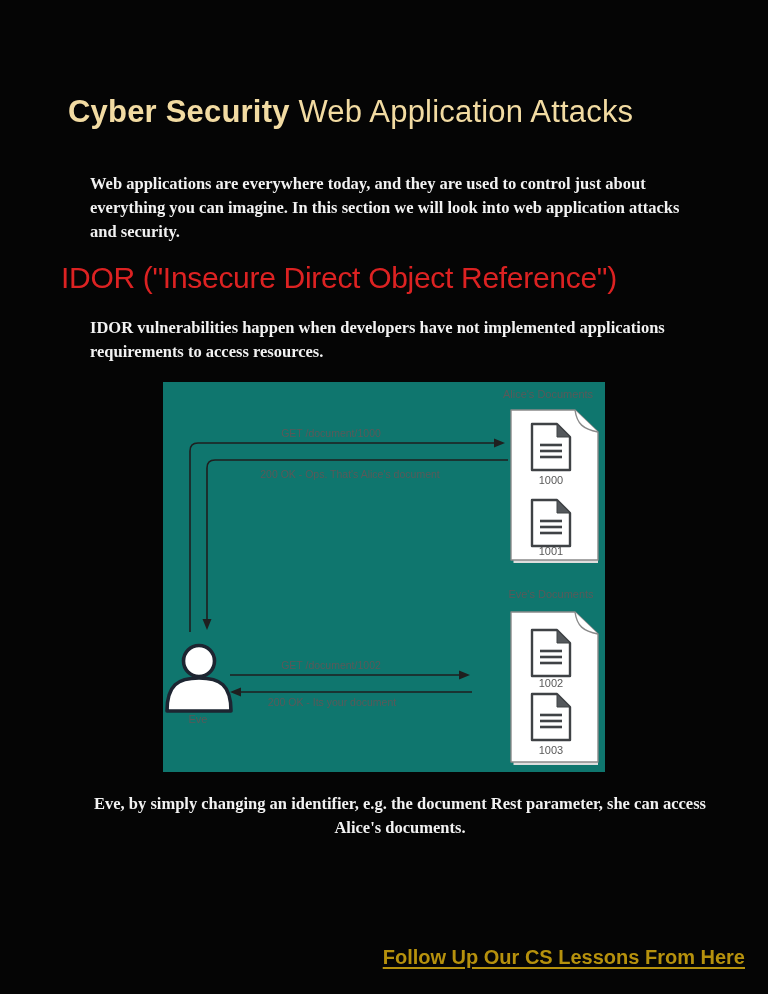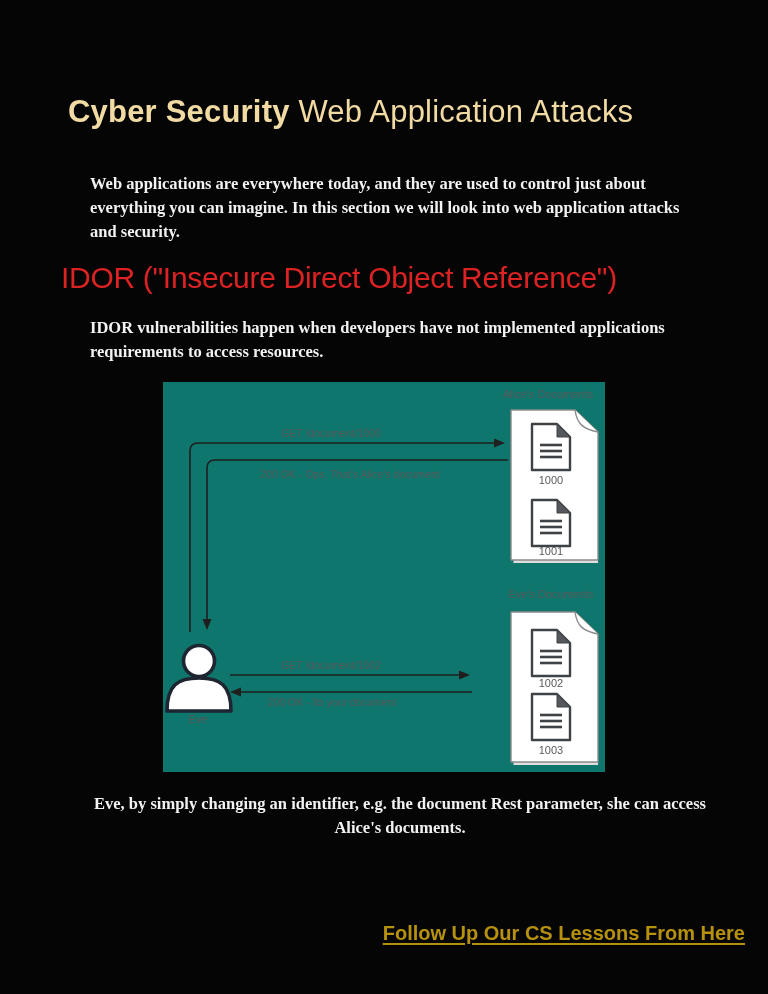"Follow Up Our CS Lessons" .footer-link { top: 922px -> 946px }
